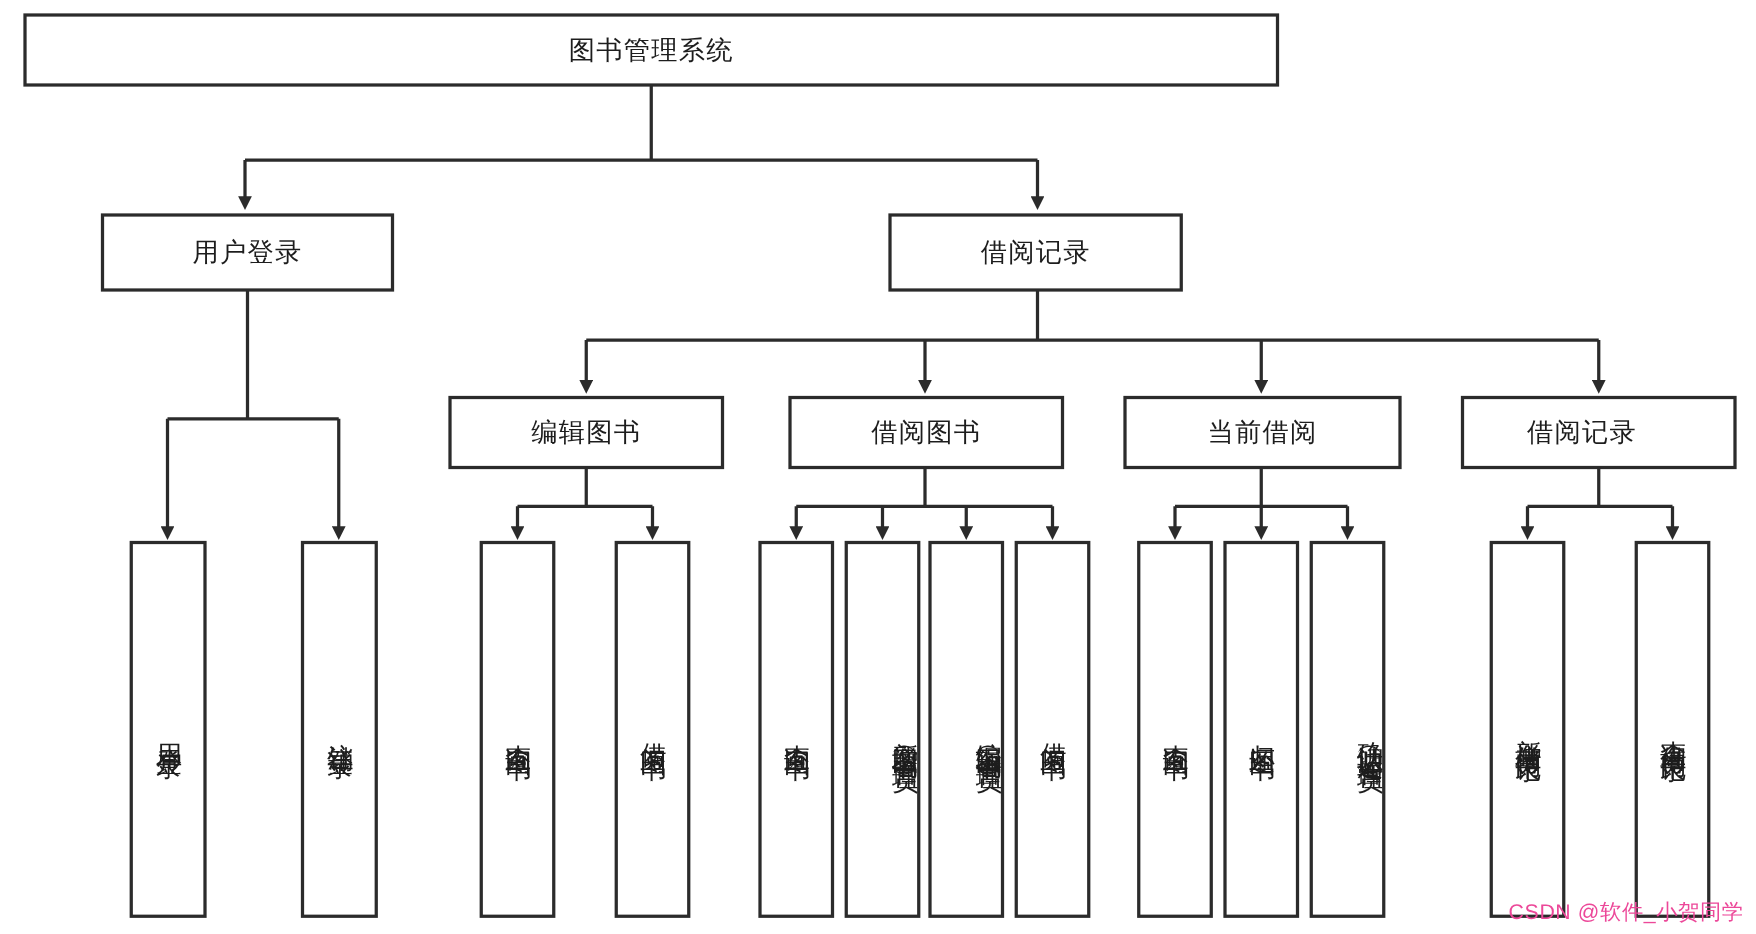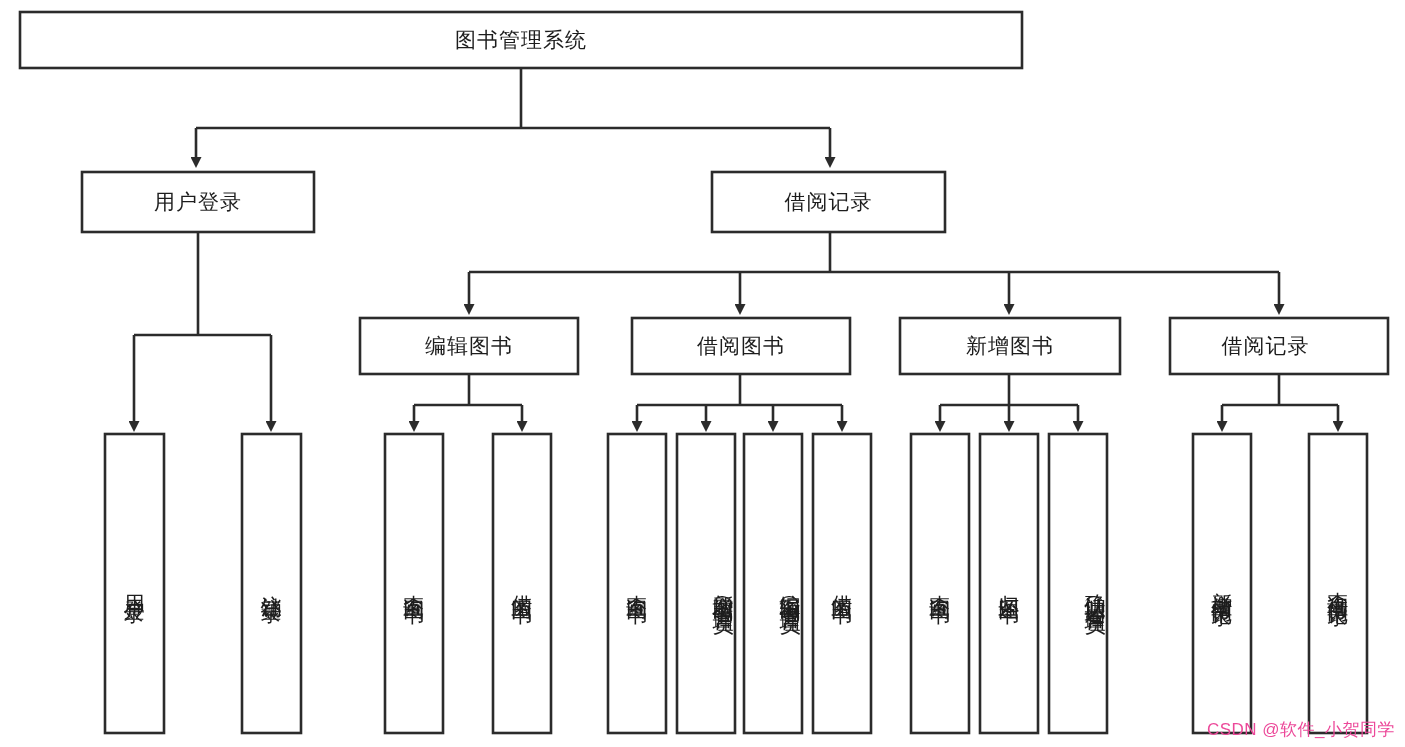"新增图书" div.node-label { text: 新增图书 -> 当前借阅 }
